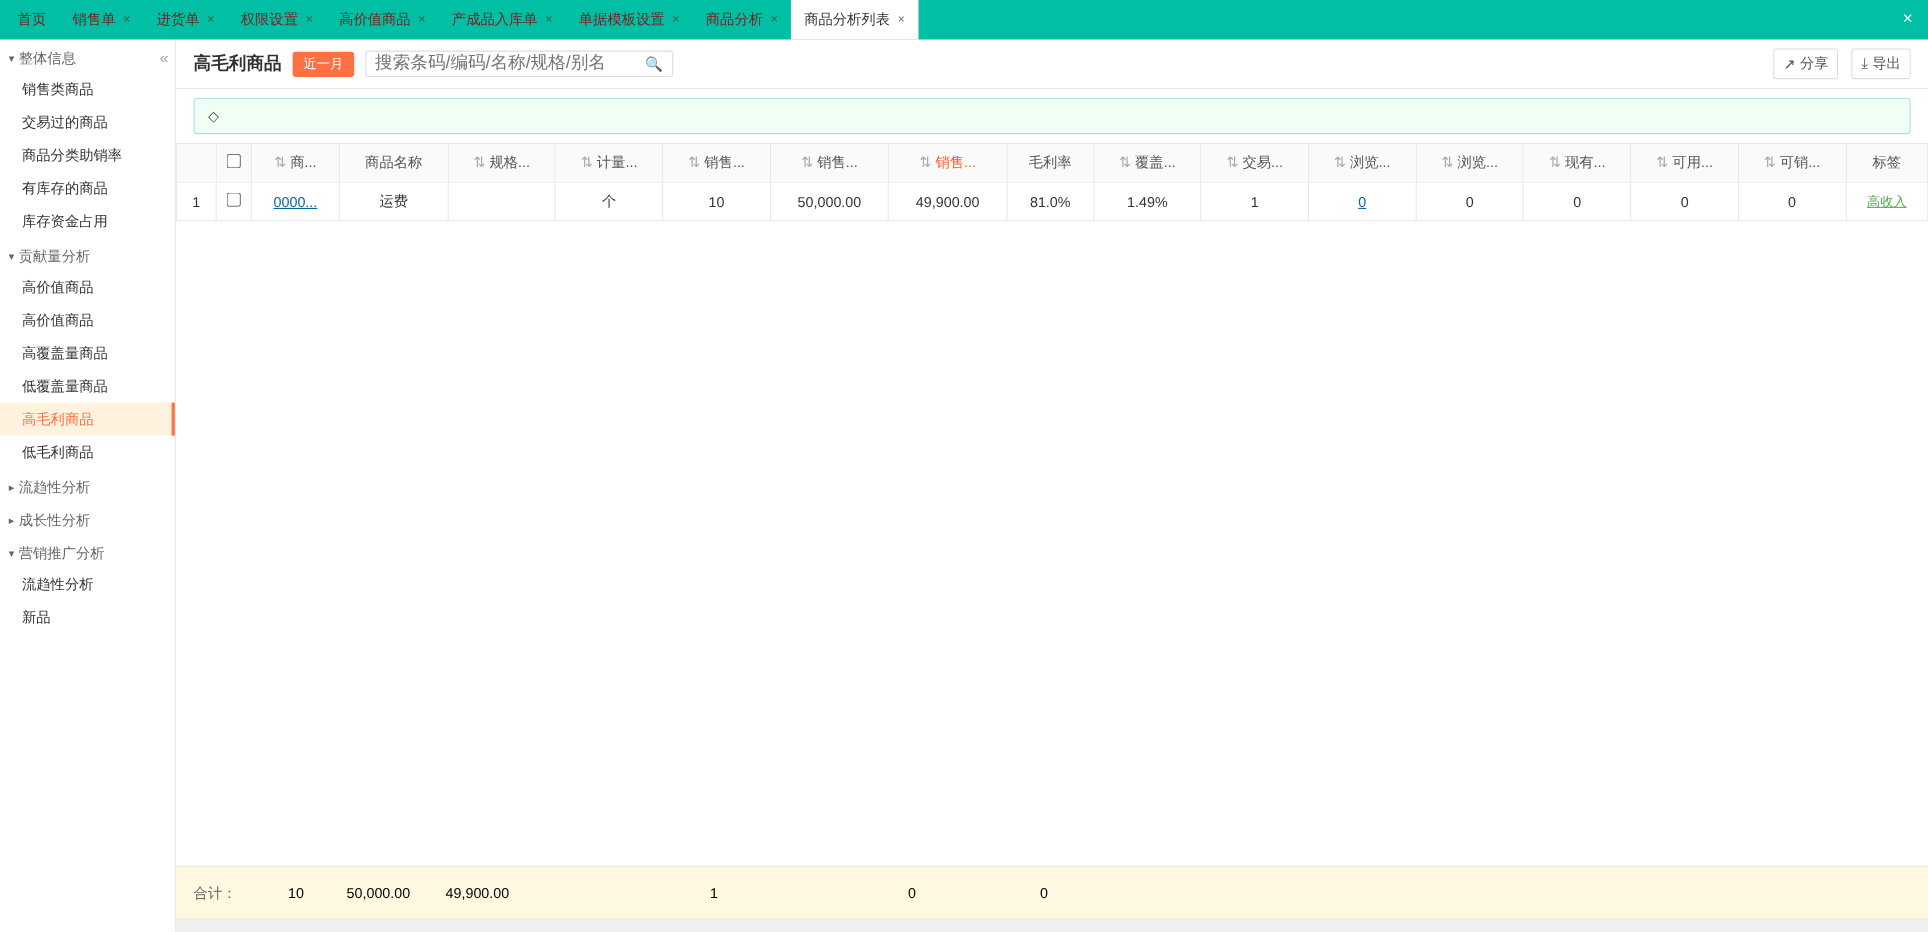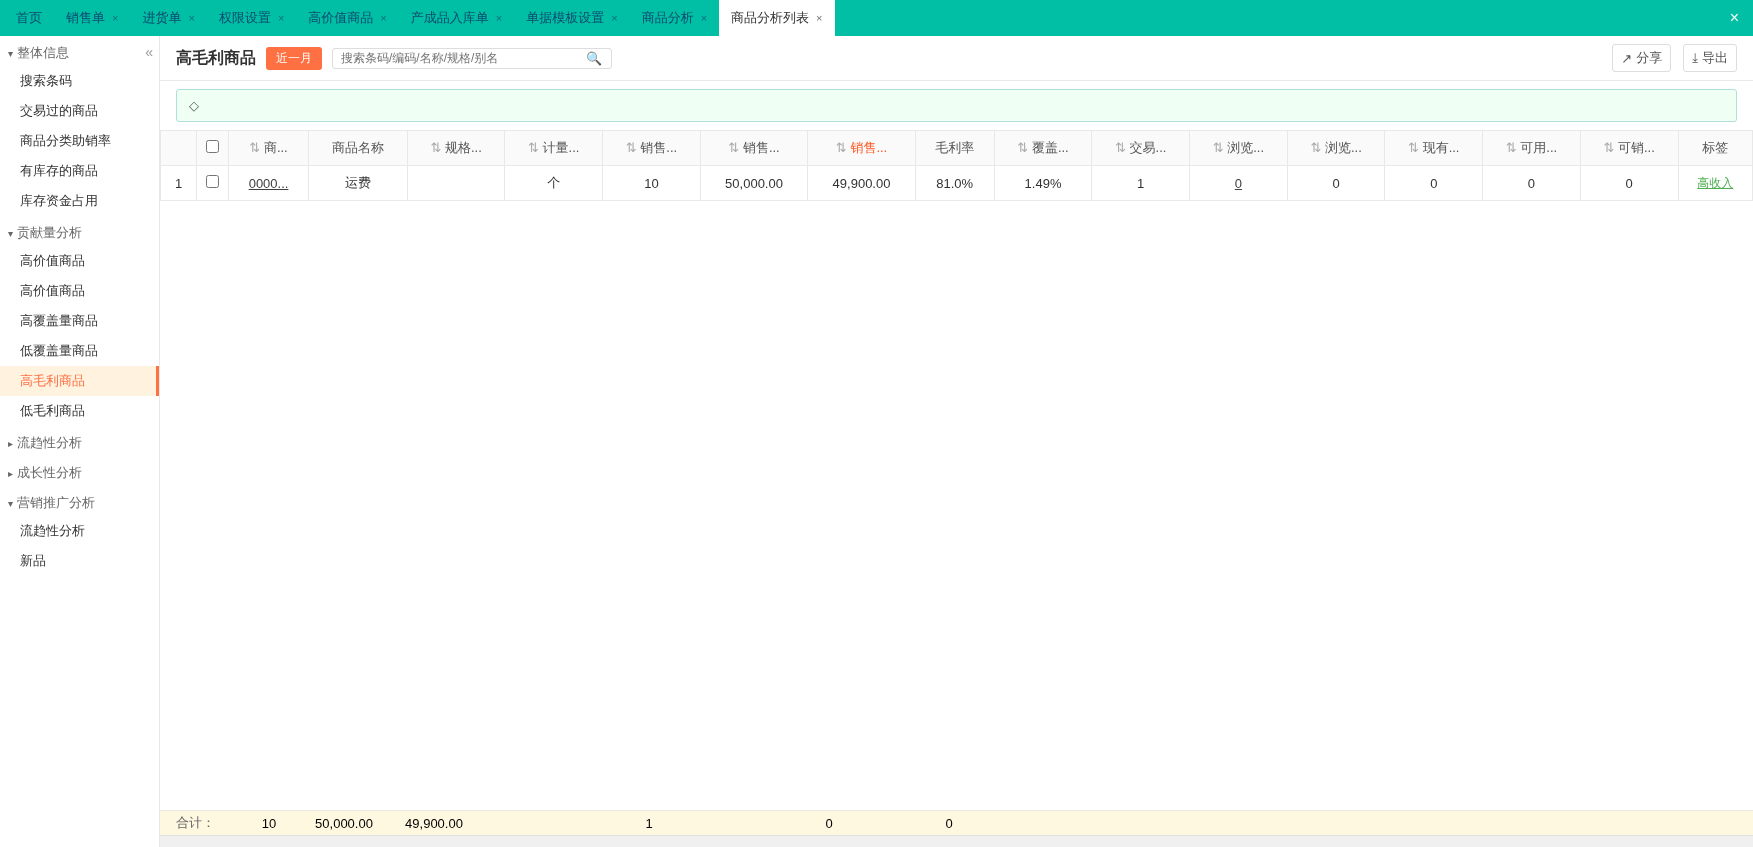"首页" .top-nav .nav-item { color: #0c4a6e -> #7f1d1d }
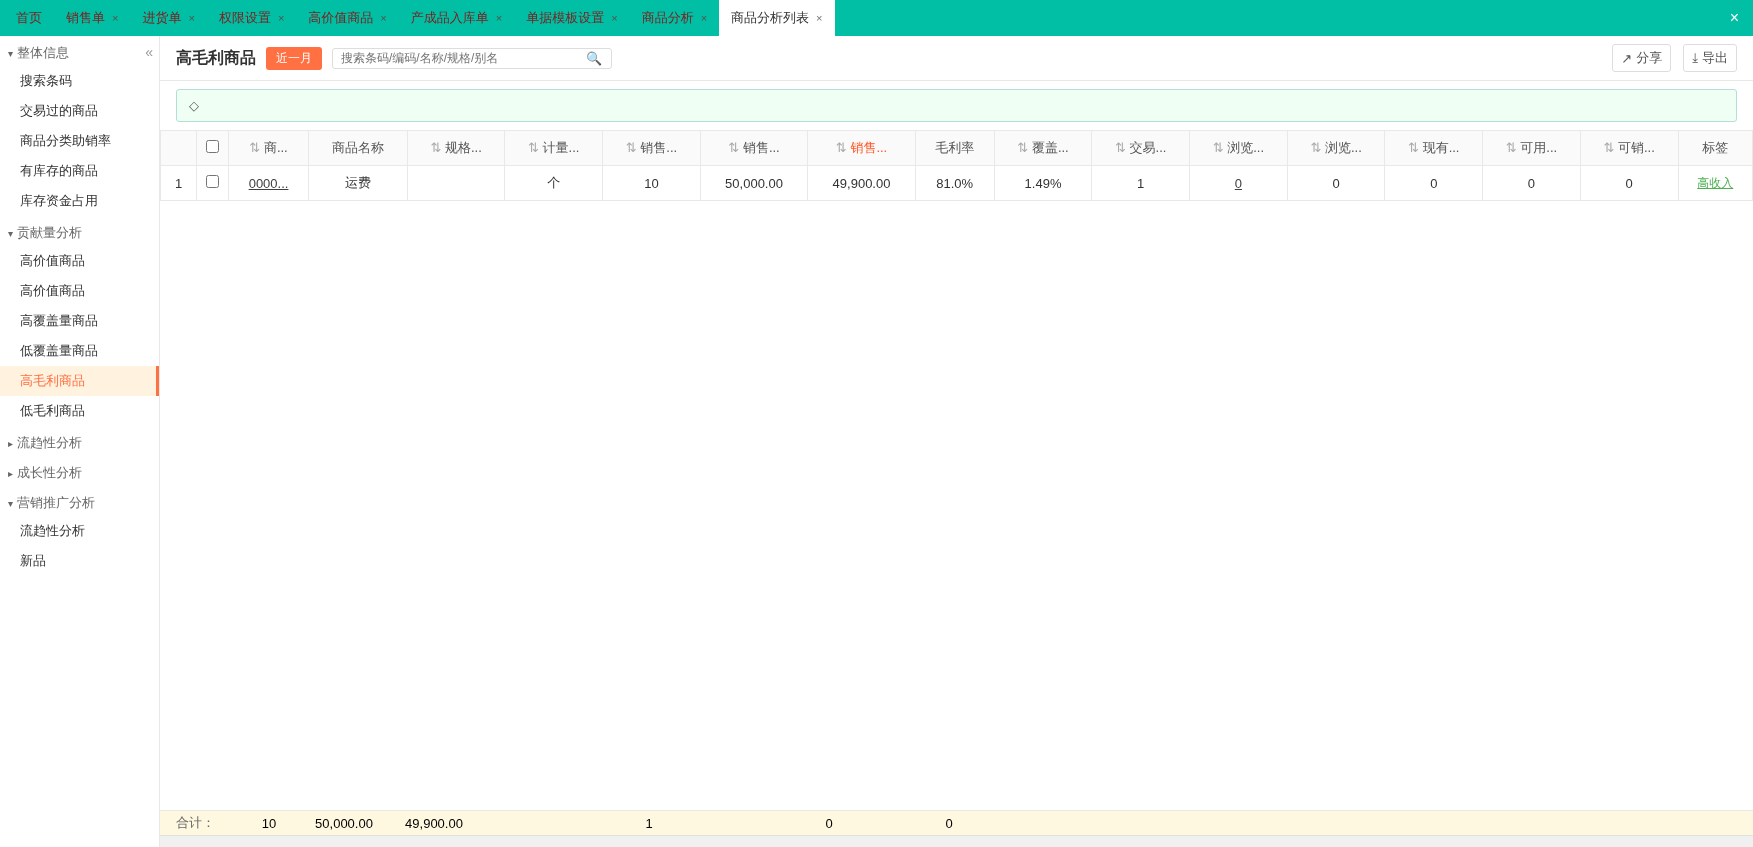"搜索条码/编码/名称/规格/别名" .search-box input { font-size: 12px -> 16px }
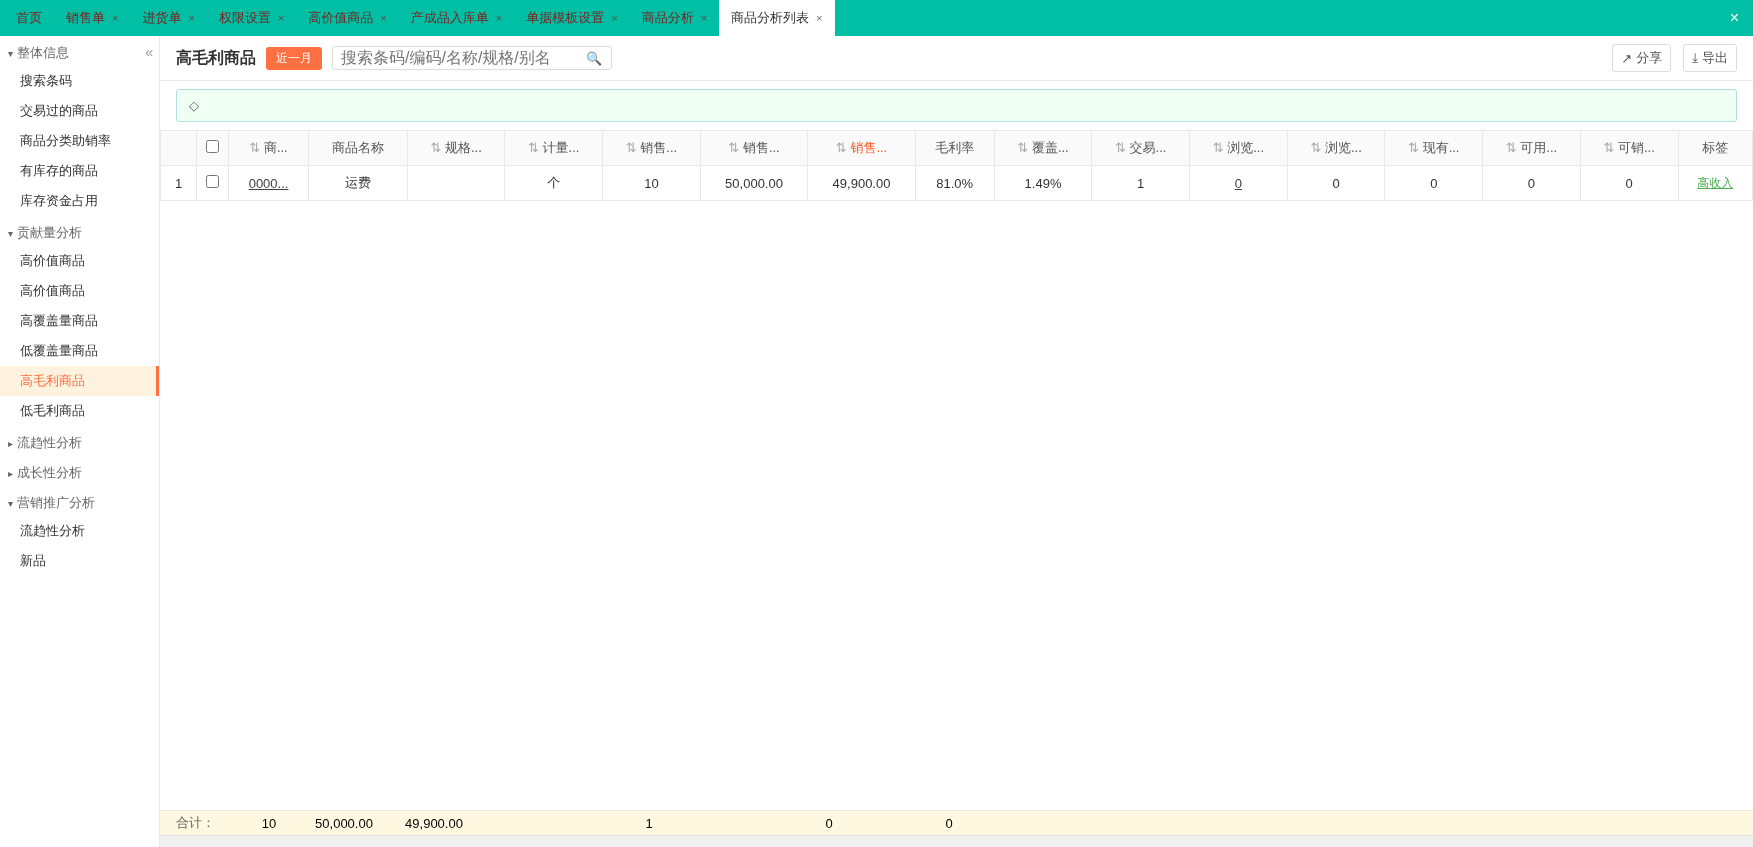"搜索条码" div.sidebar-item { text: 搜索条码 -> 销售类商品 }
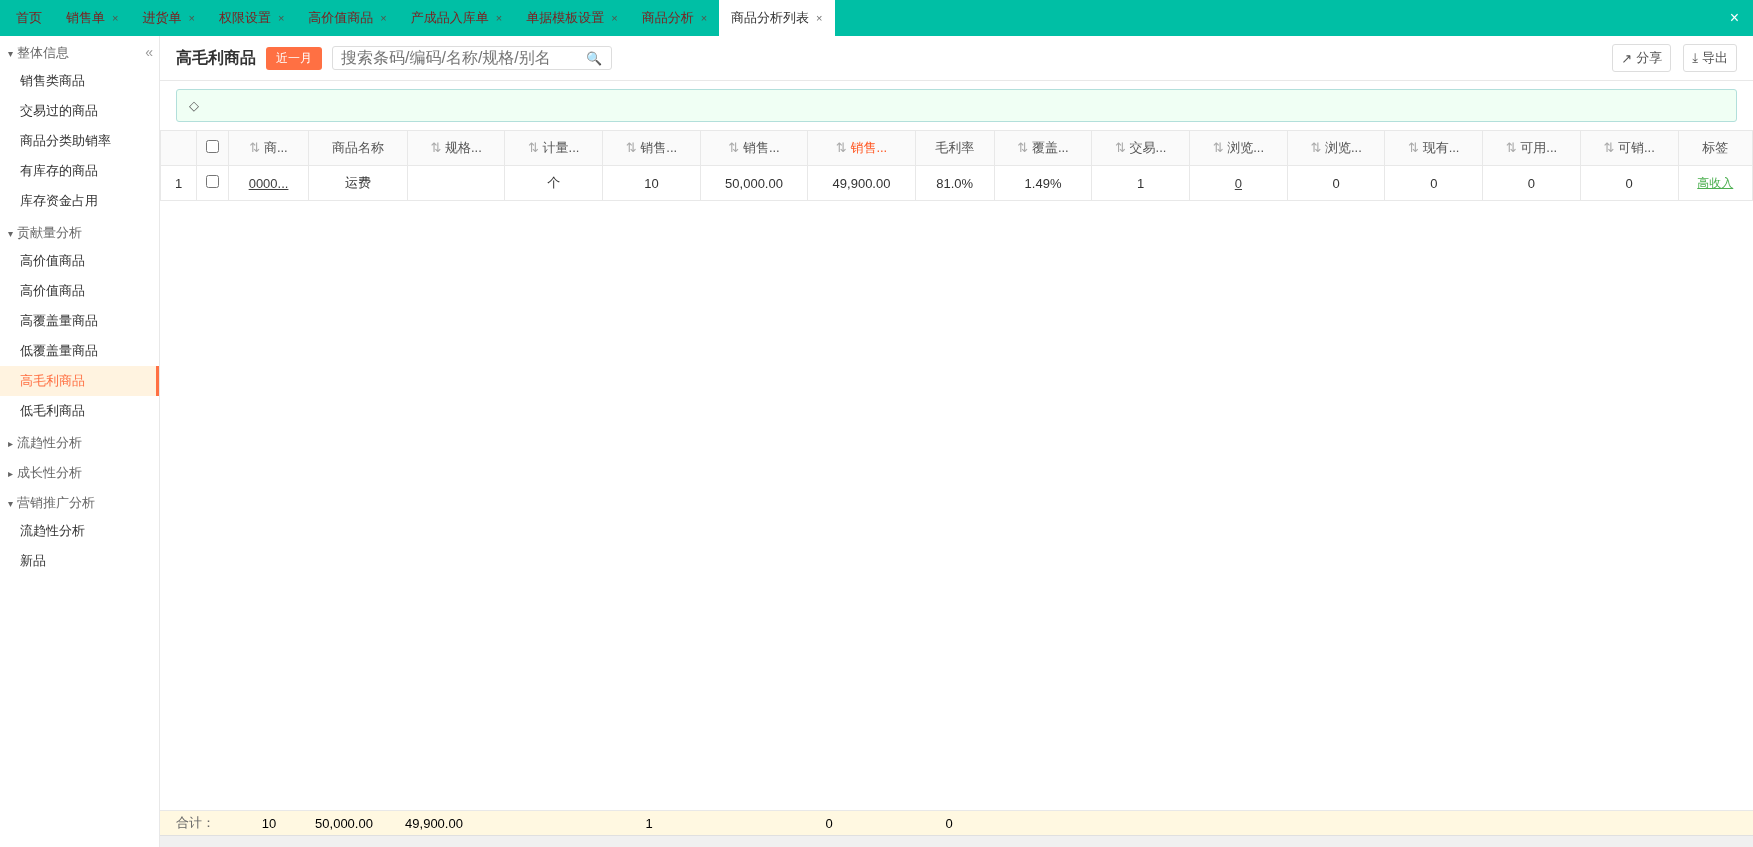"0000..." .underline-link { color: #404040 -> #0369a1 }
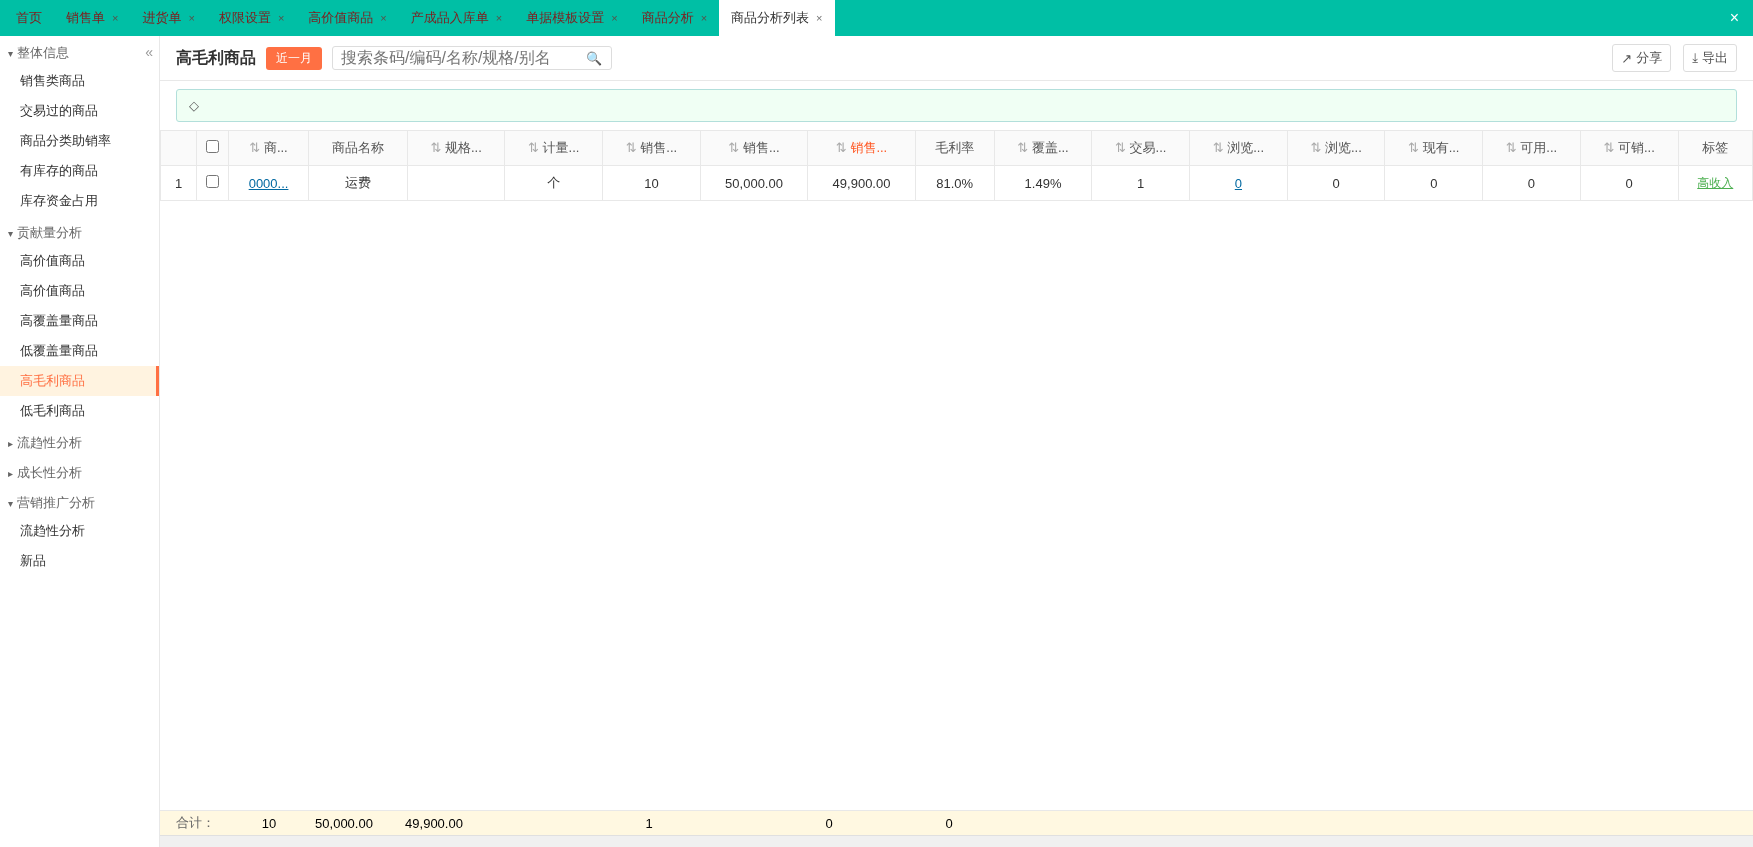"合计：" .footer-bar { height: 25px -> 48px }
